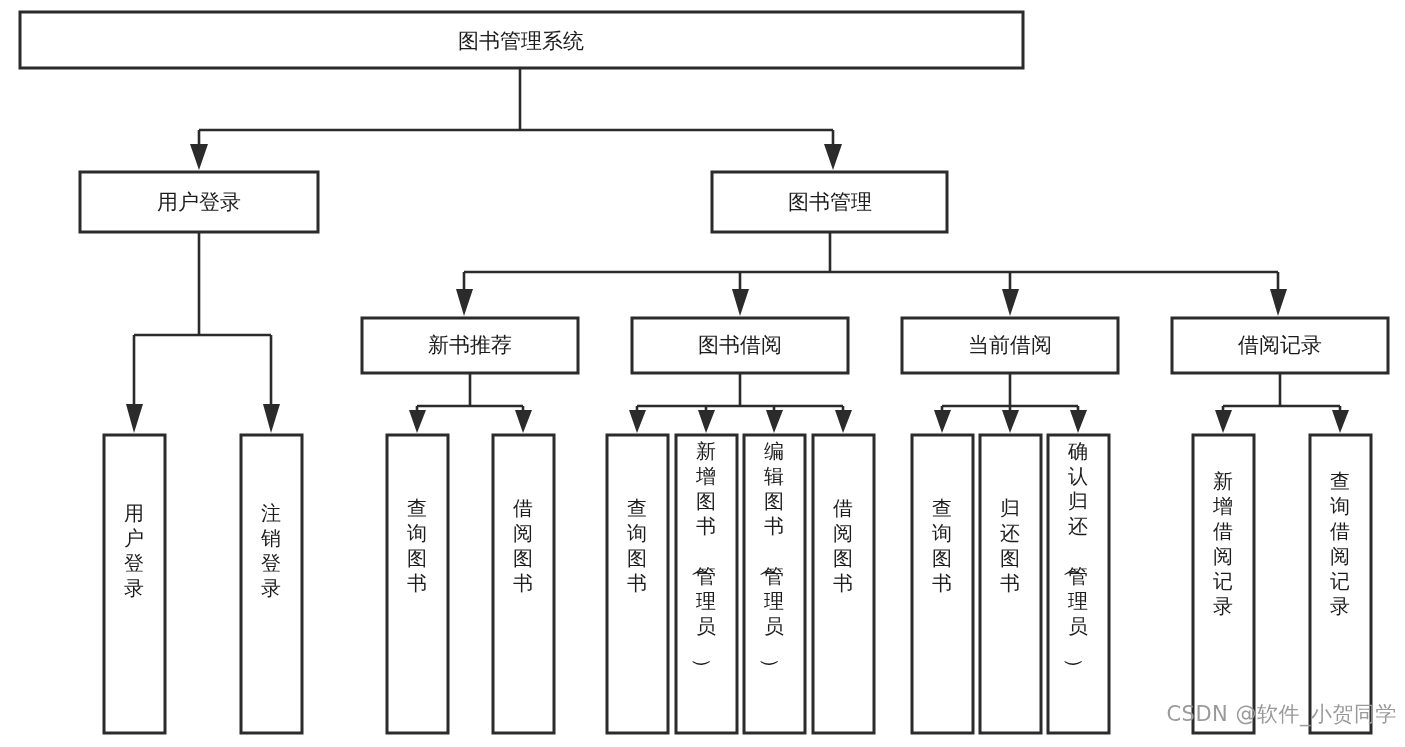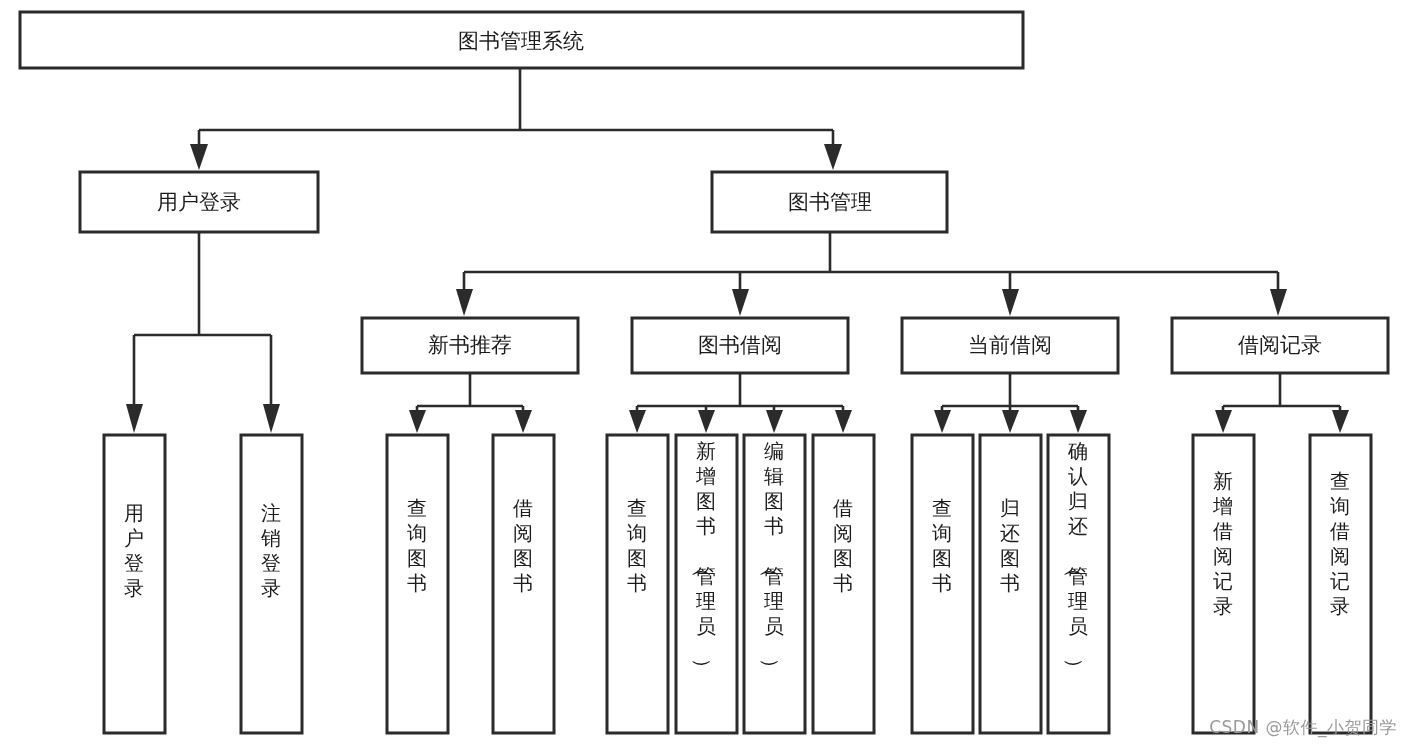"CSDN @软件_小贺同学" .watermark { bottom: 8px -> 19px; font-size: 17px -> 21px }
